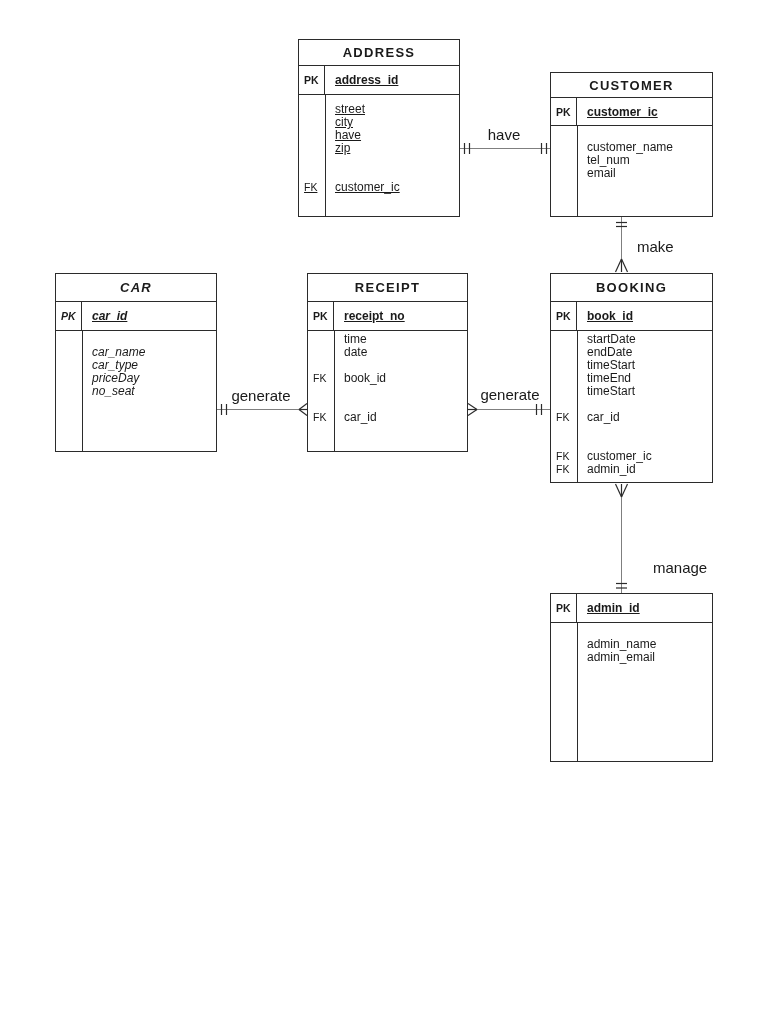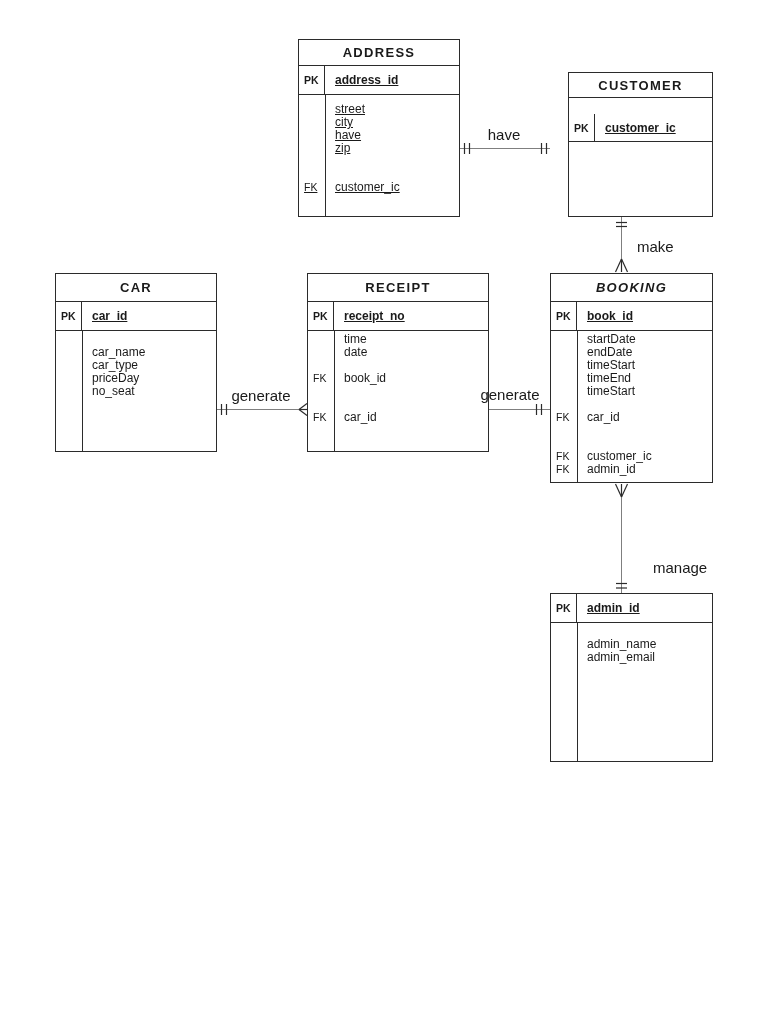"CUSTOMER" #ent-customer { gap: 16px -> none; left: 568px -> 550px; width: 145px -> 163px }
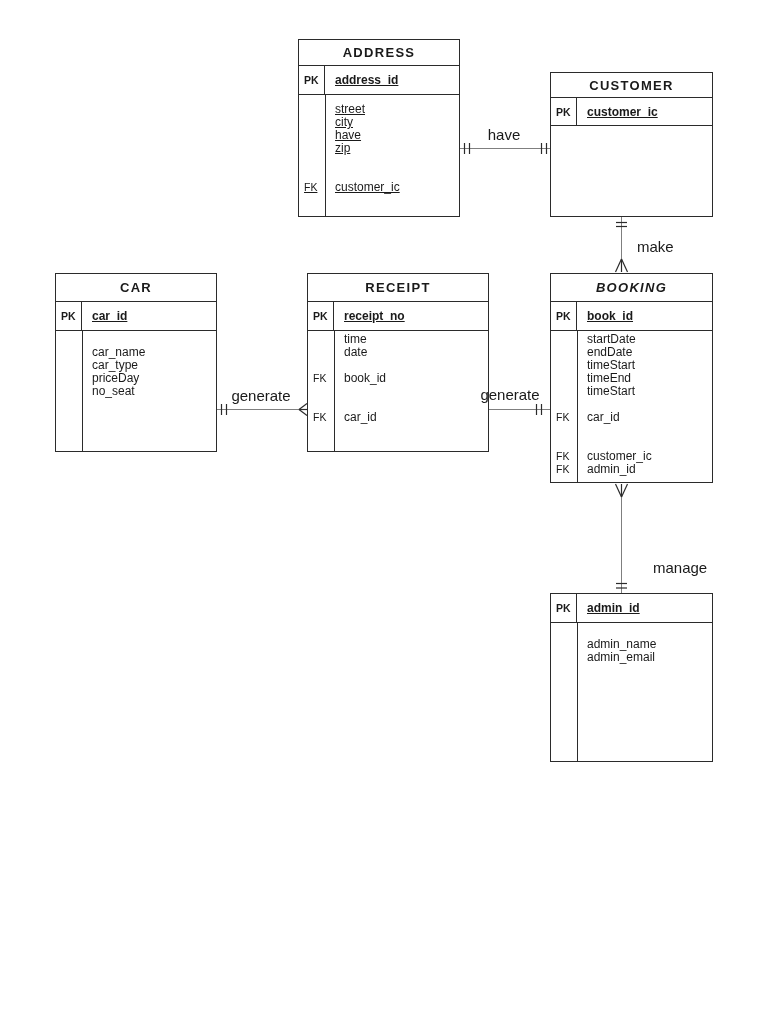"customer_name" div.body { html: none -> <div> <div> <span></span> <span></span> </div> <div> <span></span> <span>customer_name</span> </div> <div> <span></span> <span>tel_num</span> </div> <div> <span></span> <span>email</span> </div> </div> }
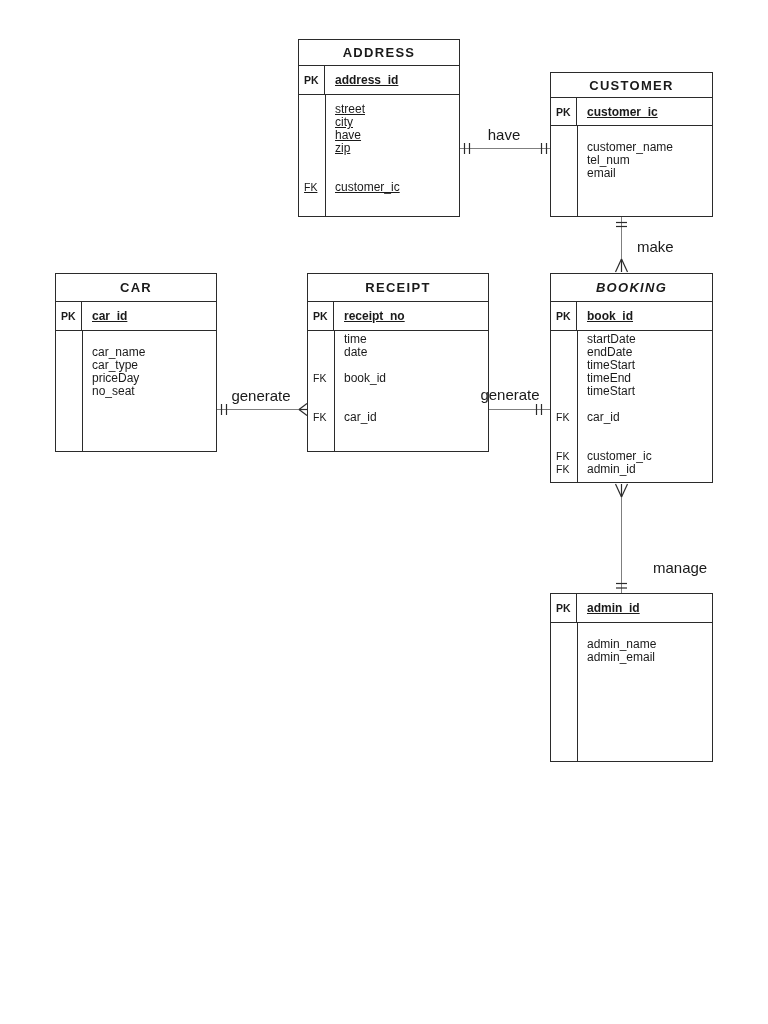"CAR" #ent-car { font-style: none -> italic }
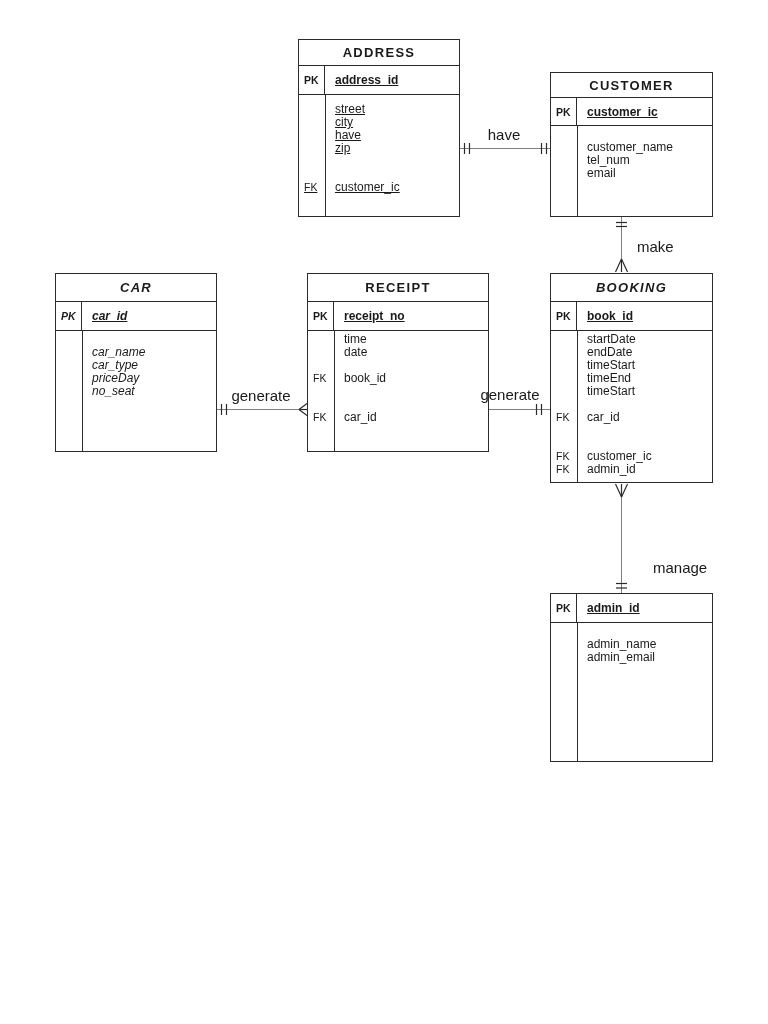"RECEIPT" #ent-receipt { width: 182px -> 161px }
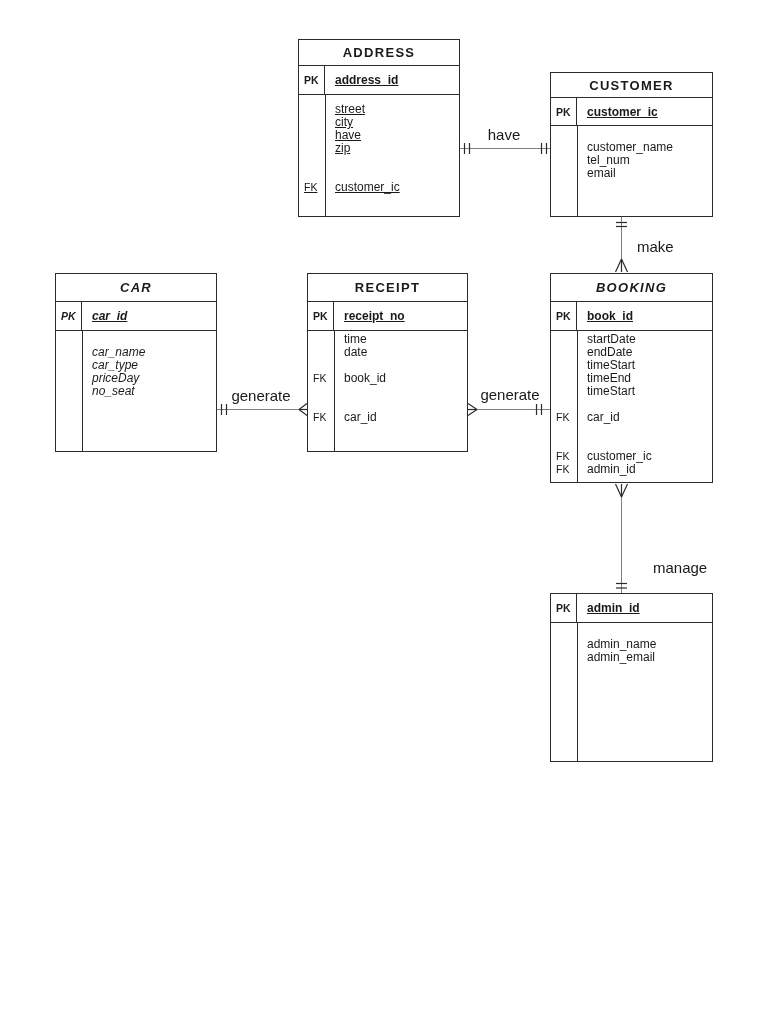"BOOKING" #ent-booking .etitle { font-style: italic -> none }
